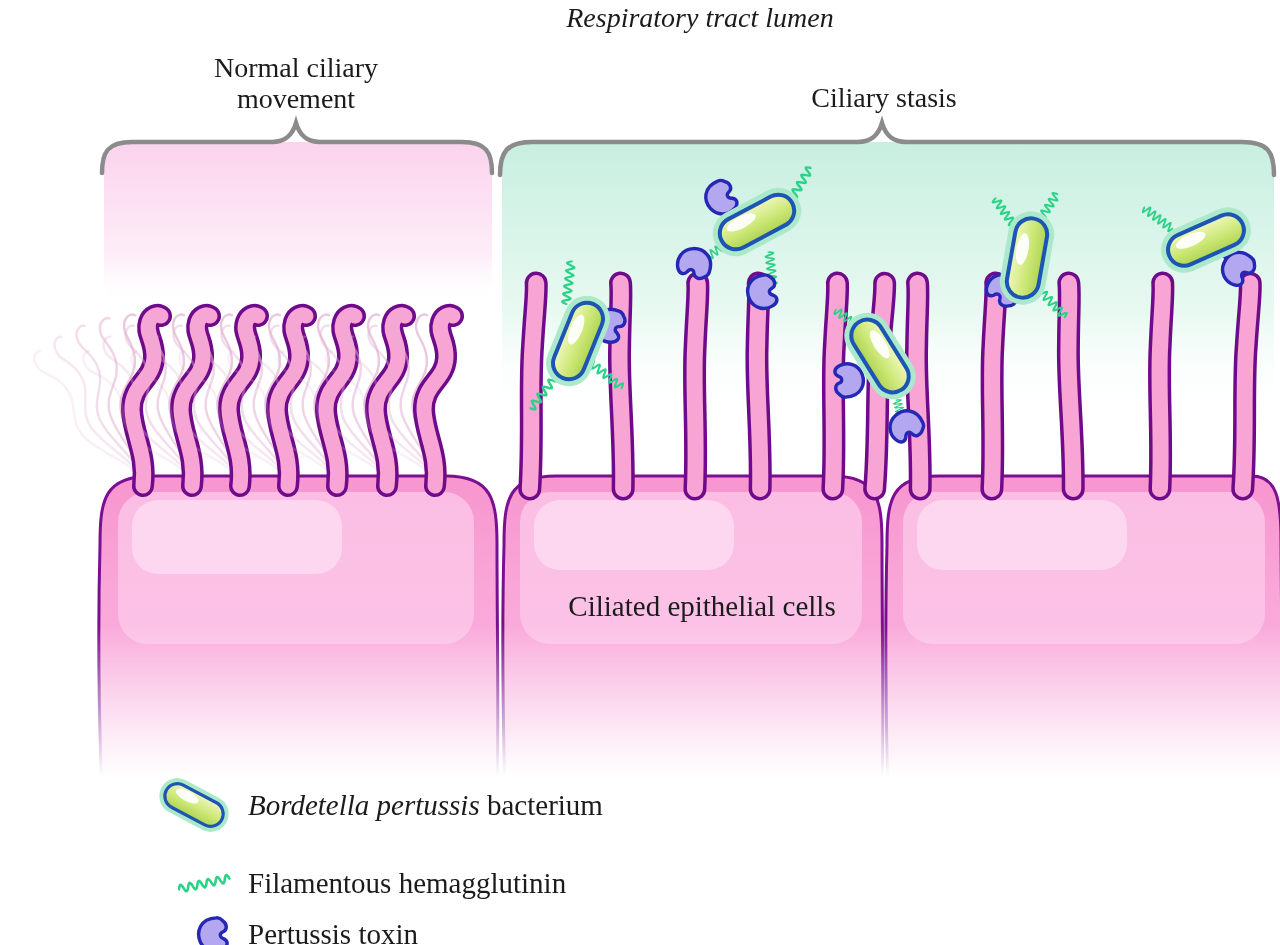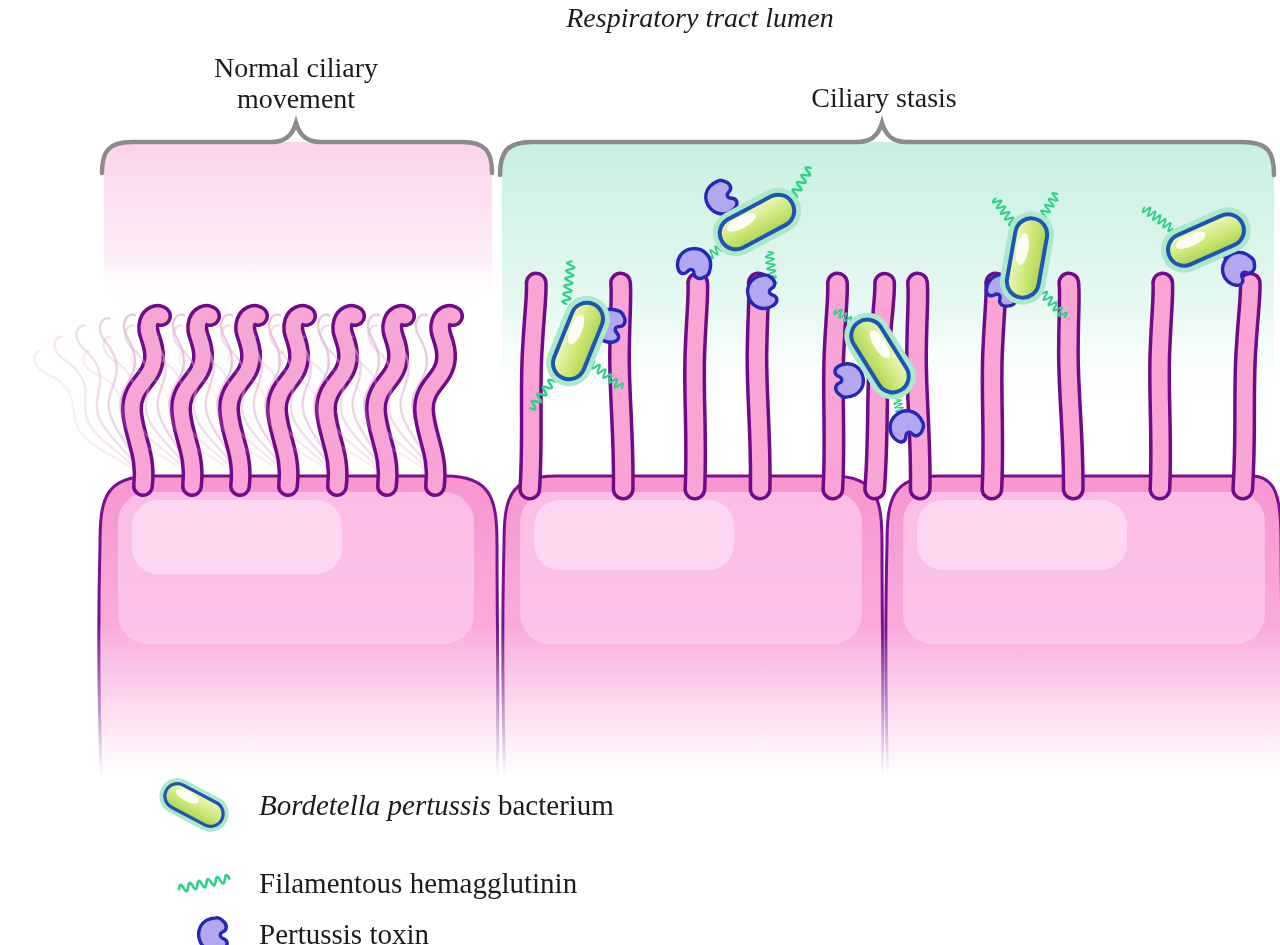"Ciliated epithelial cells" div.lbl { html: none -> <div>Ciliated epithelial cells</div> }
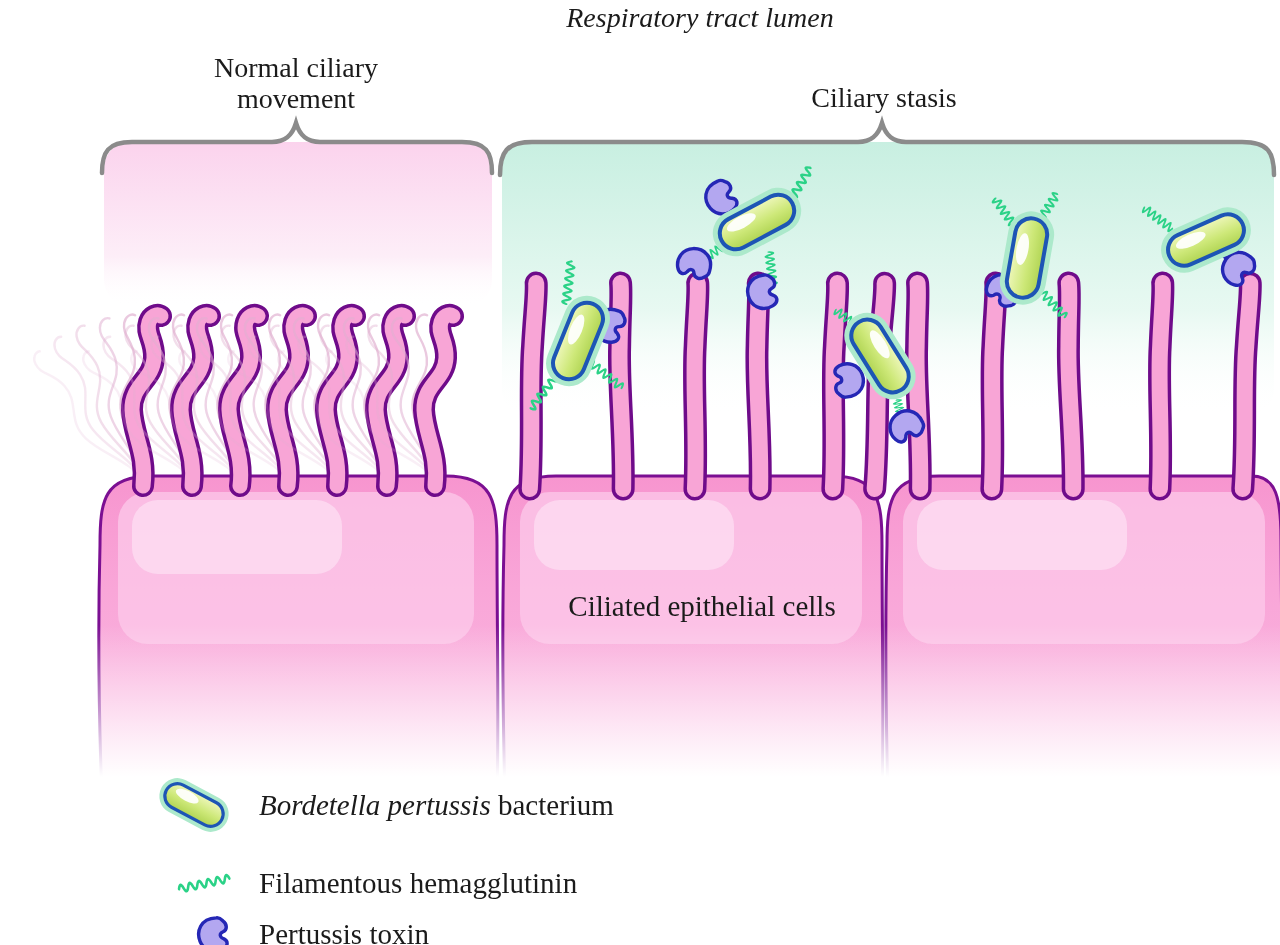"Bordetella pertussis bacterium" .legend-row { gap: 11px -> none }
